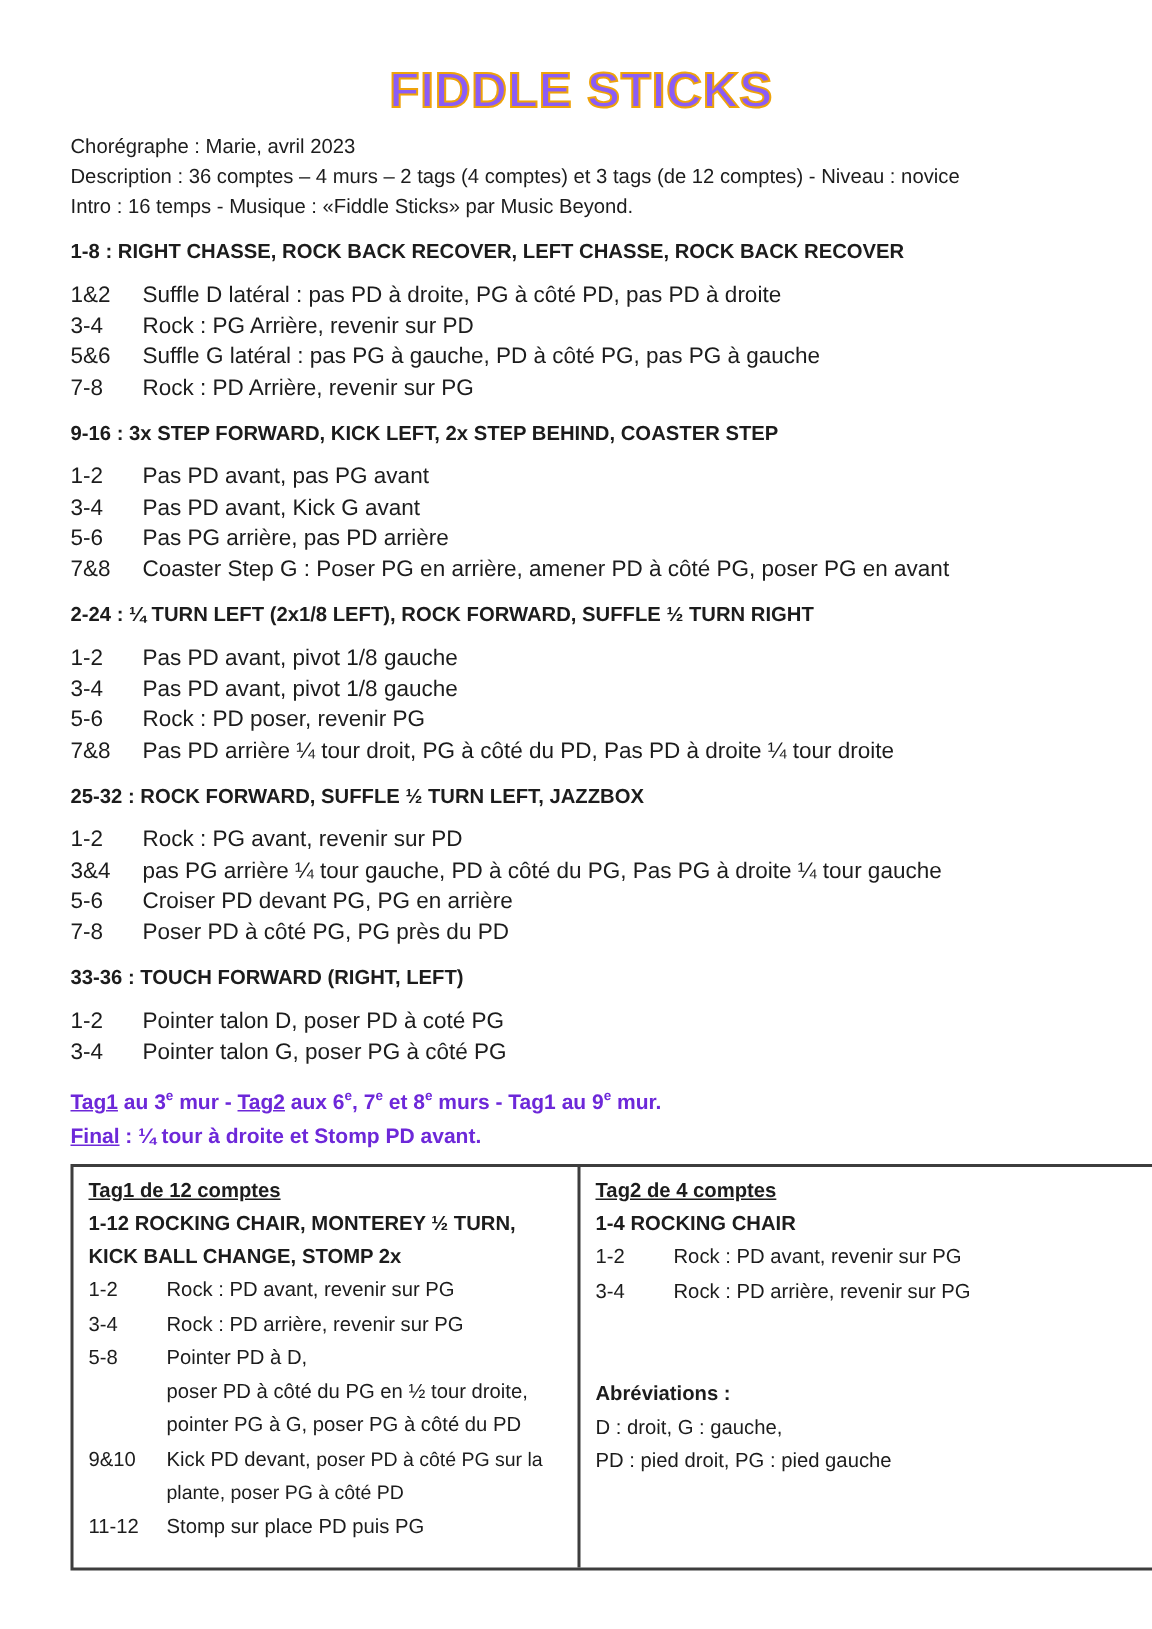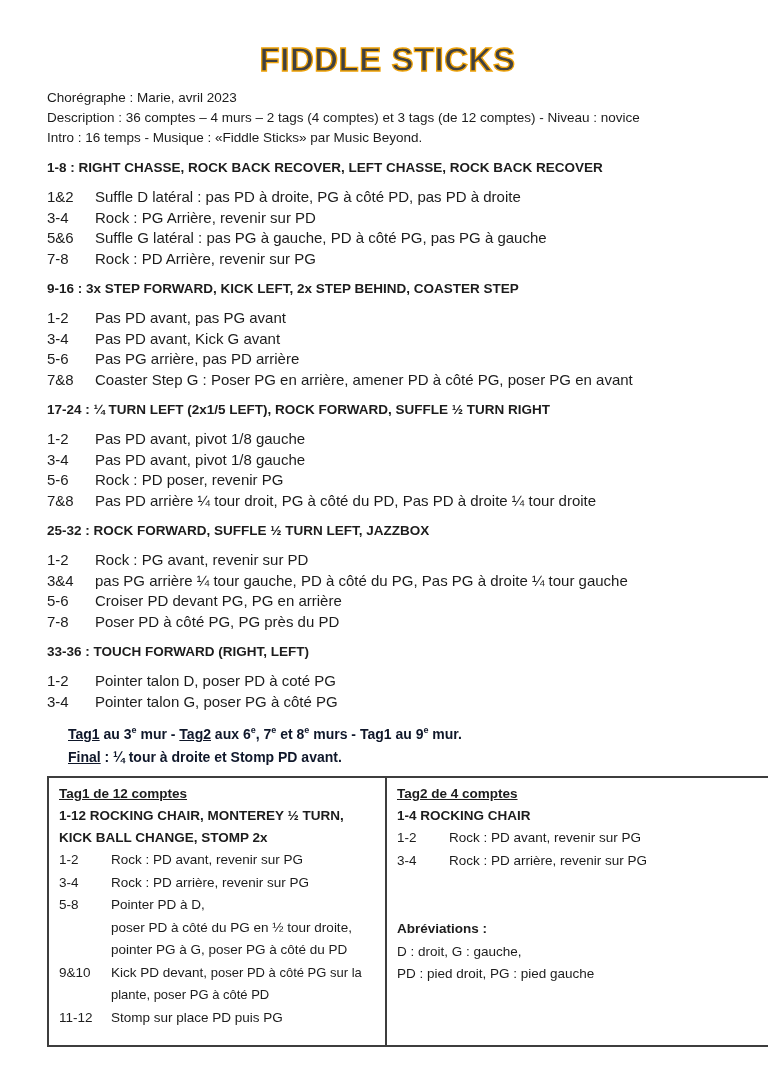"FIDDLE STICKS" .doc-title { color: #404040 -> #8b5cf6 }
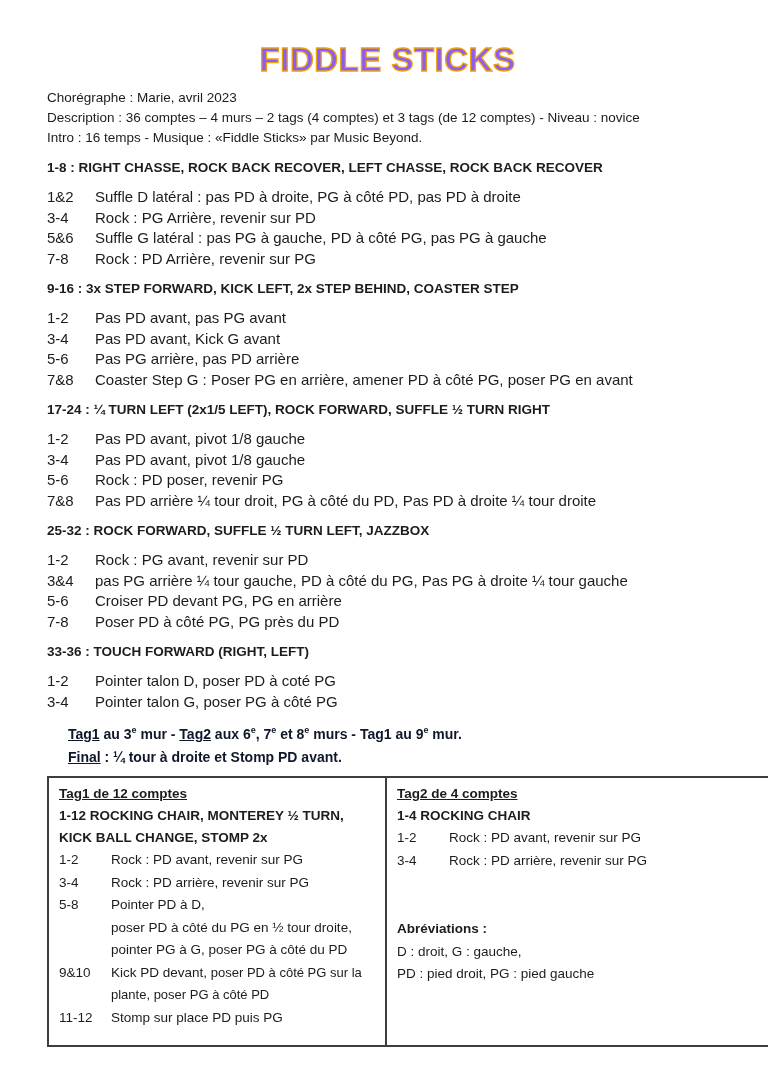"17-24 : ¼ TURN LEFT" h2.section-heading { text: 17-24 : ¼ TURN LEFT (2x1/5 -> 2-24 : ¼ TURN LEFT (2x1/8 }
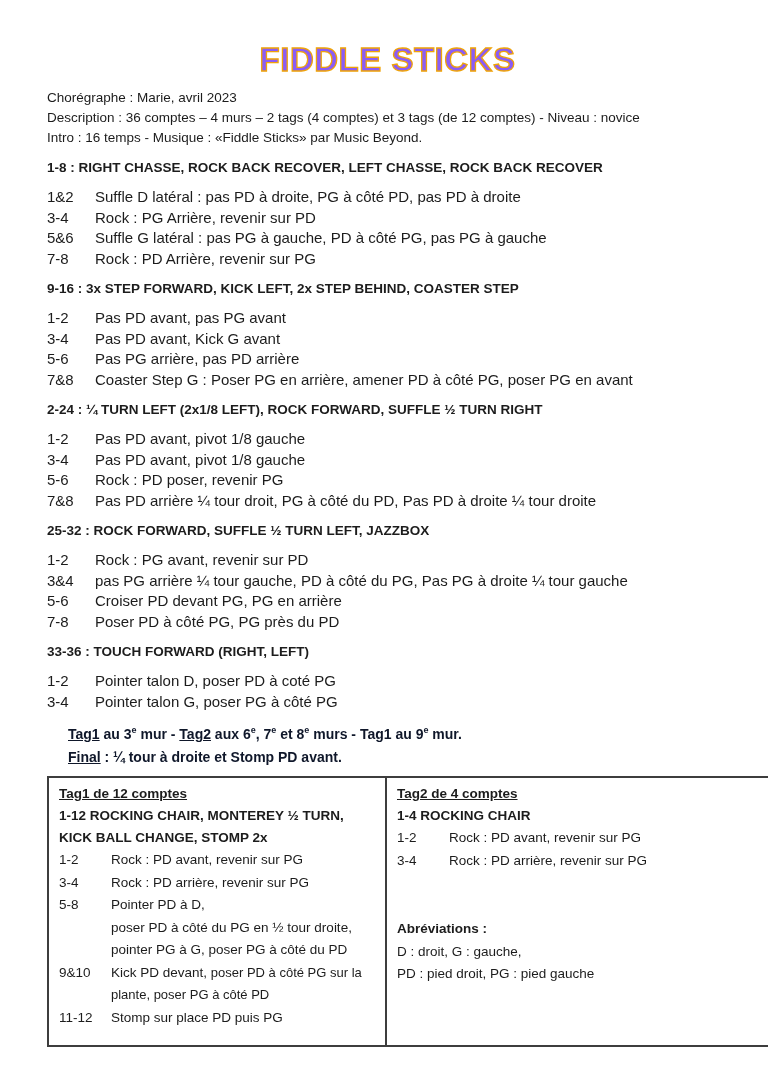"Tag1 au 3e mur -" .note-line { color: #0f172a -> #6d28d9; margin-left: 21px -> none }
